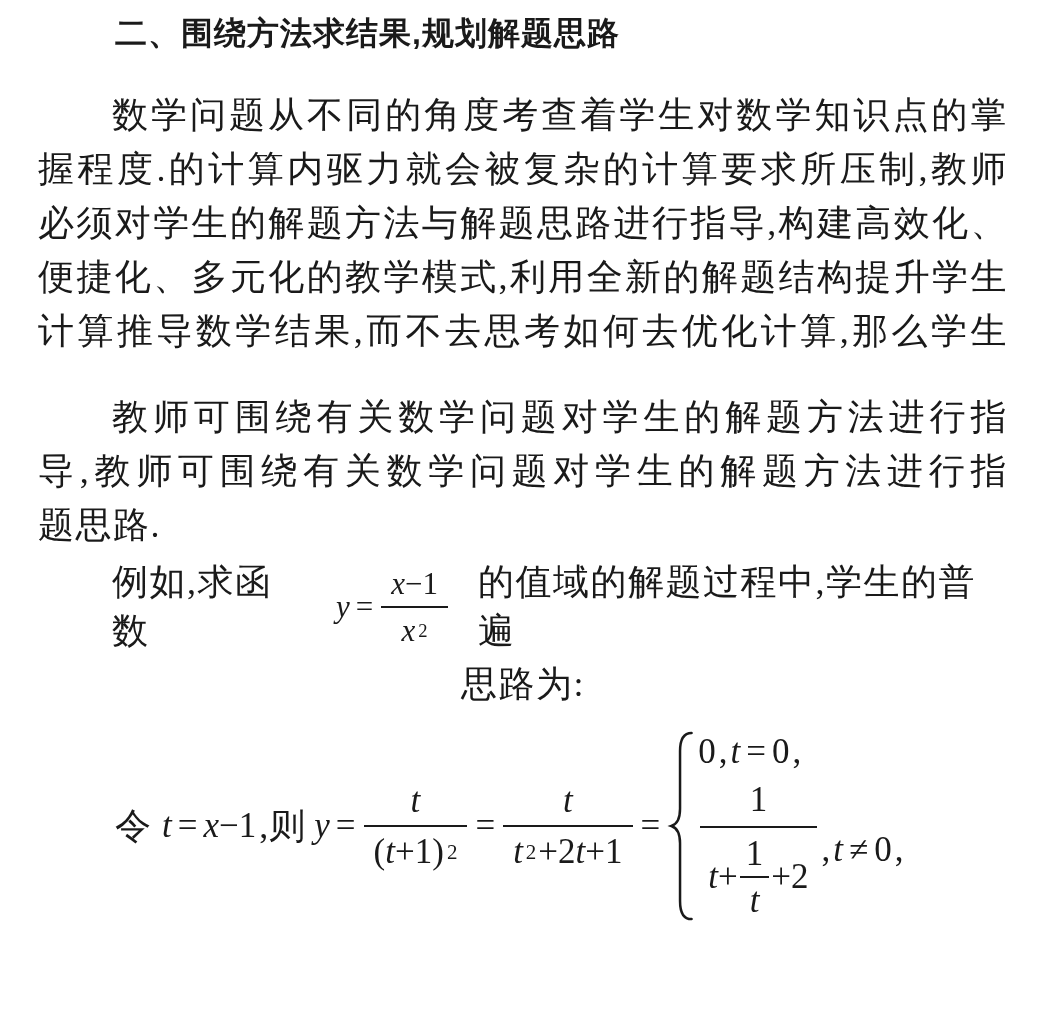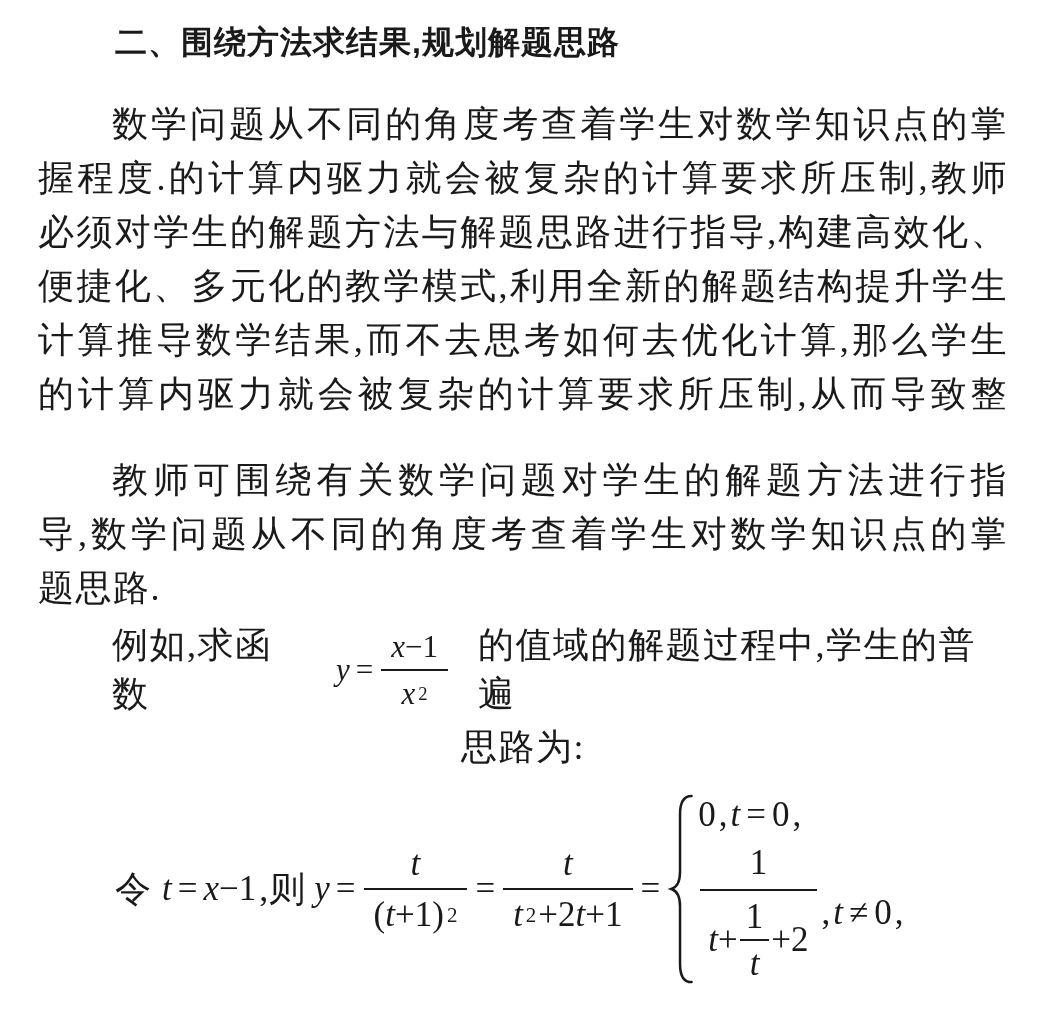"二、围绕方法求结果,规划解题思路" .page { padding: 17px 40px 0 38px -> 8px 40px 0 38px }
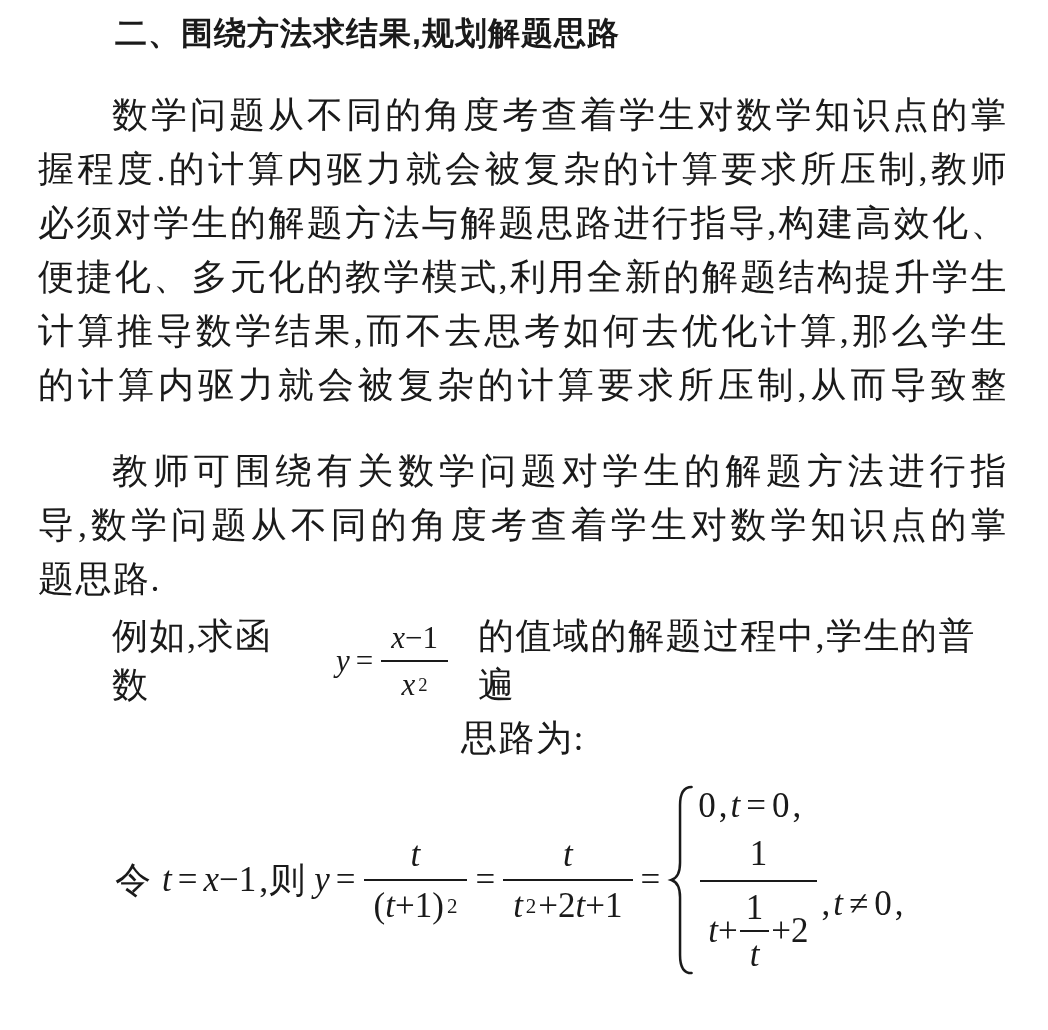"的计算内驱力就会被复杂的计算要求所压制,从而导致整" div.line { html: <div>的计算内驱力就会被复杂的计算要求所压制,从而导致整</div> -> none }
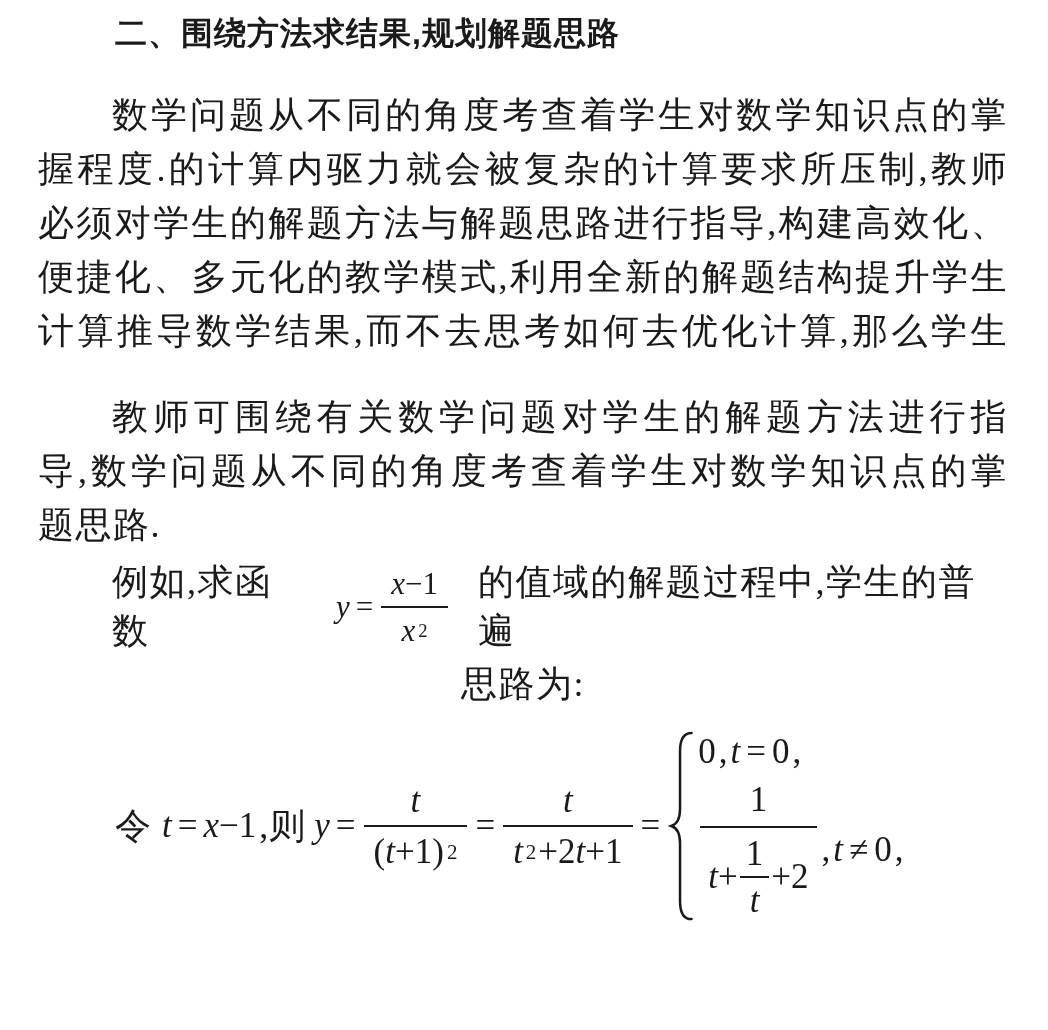"导,数学问题从不同的角度考查着学生对数学知识点的掌" div.line { text: ,数学问题从不同的角度考查着学生对数学知识点的掌 -> ,教师可围绕有关数学问题对学生的解题方法进行指 }
